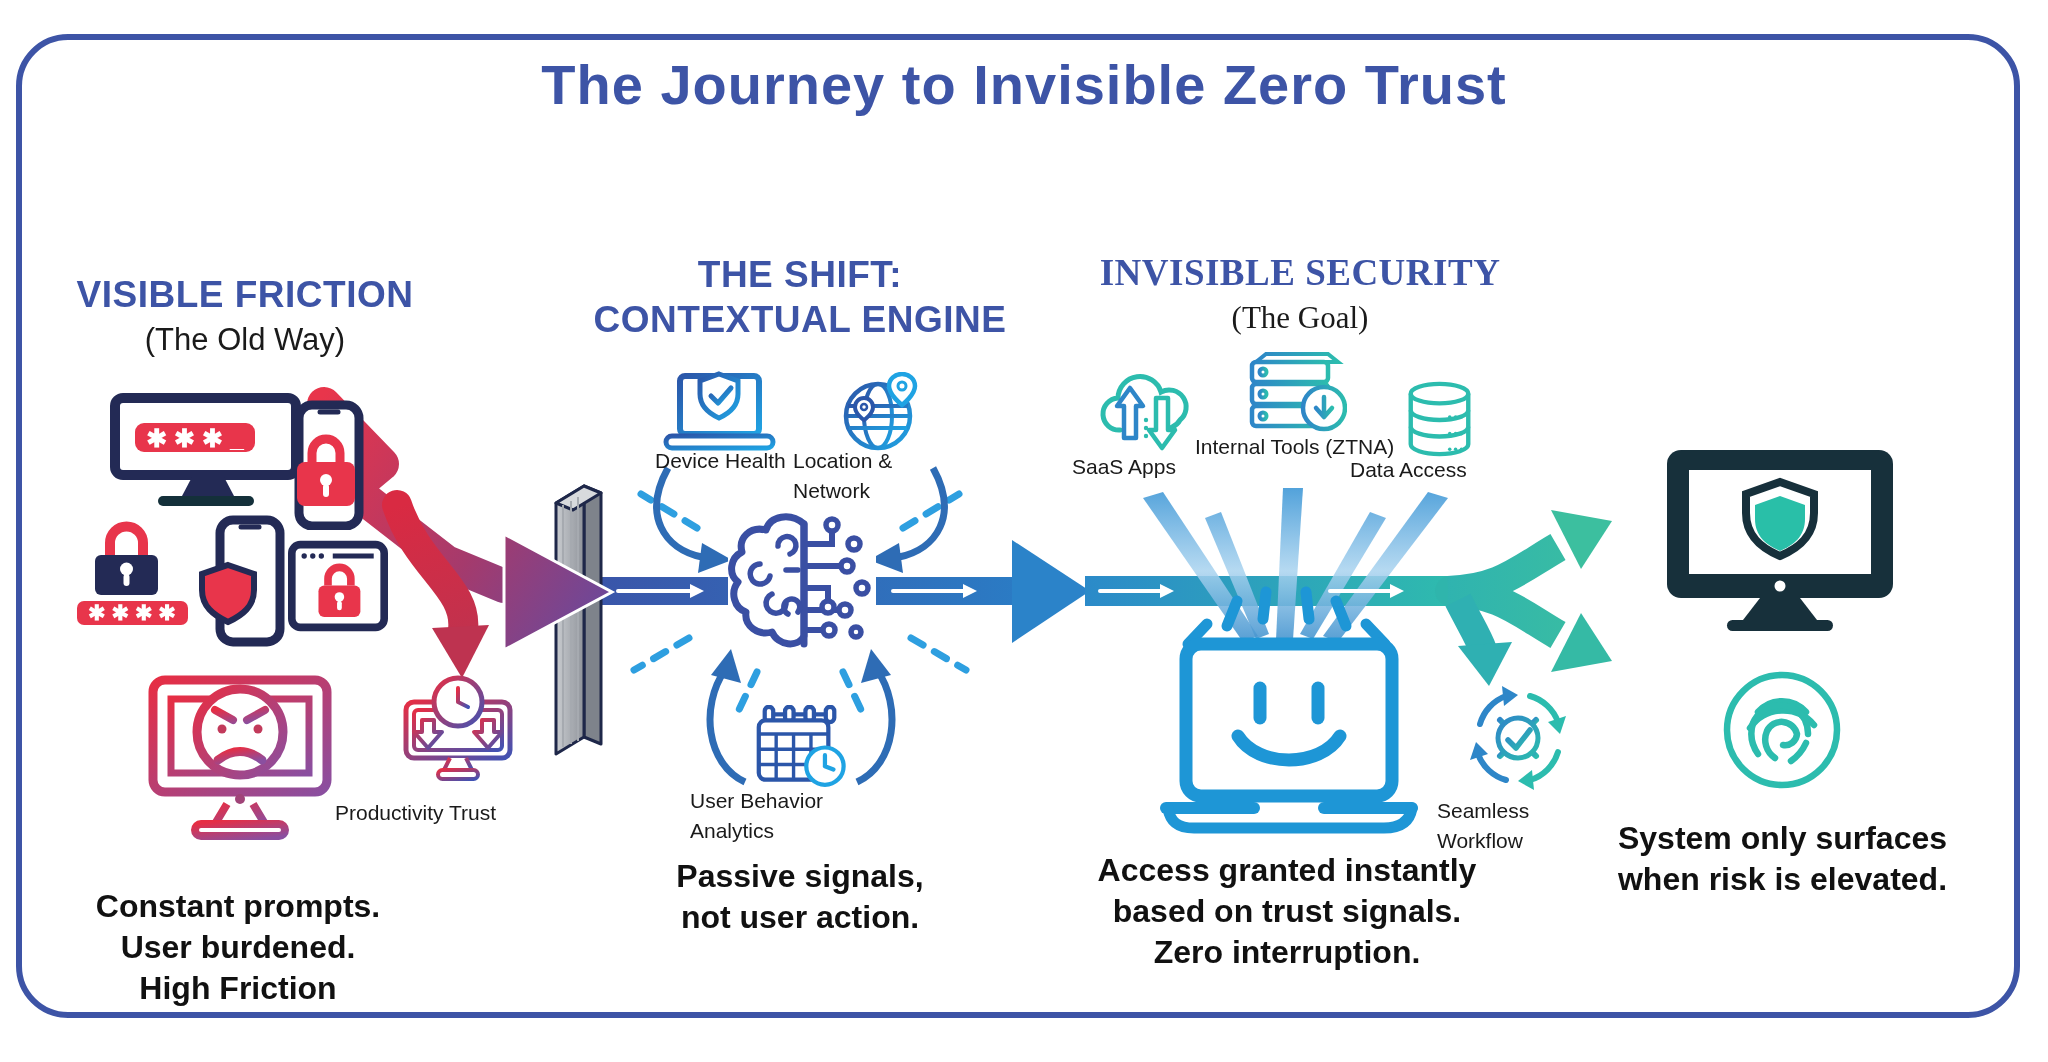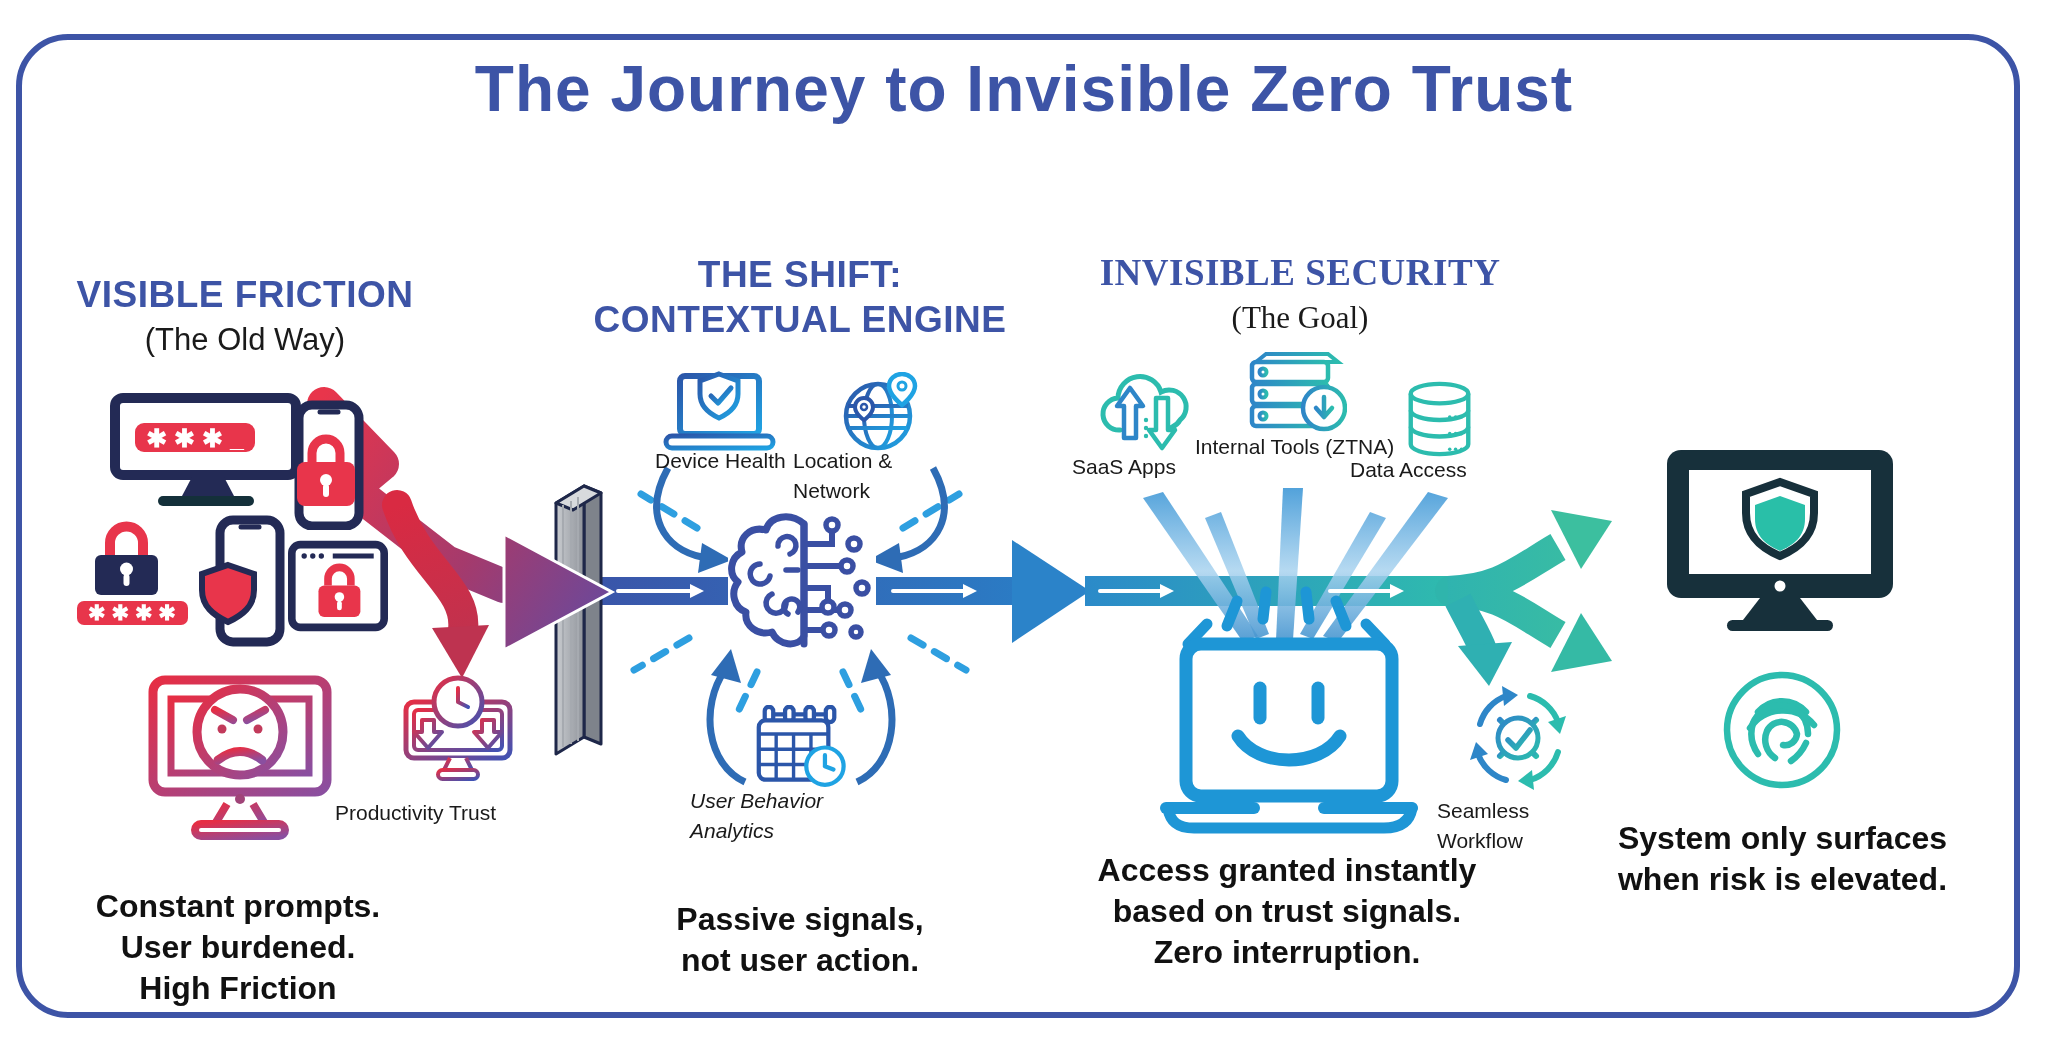"The Journey to Invisible Zero" .title { font-size: 64px -> 56px }
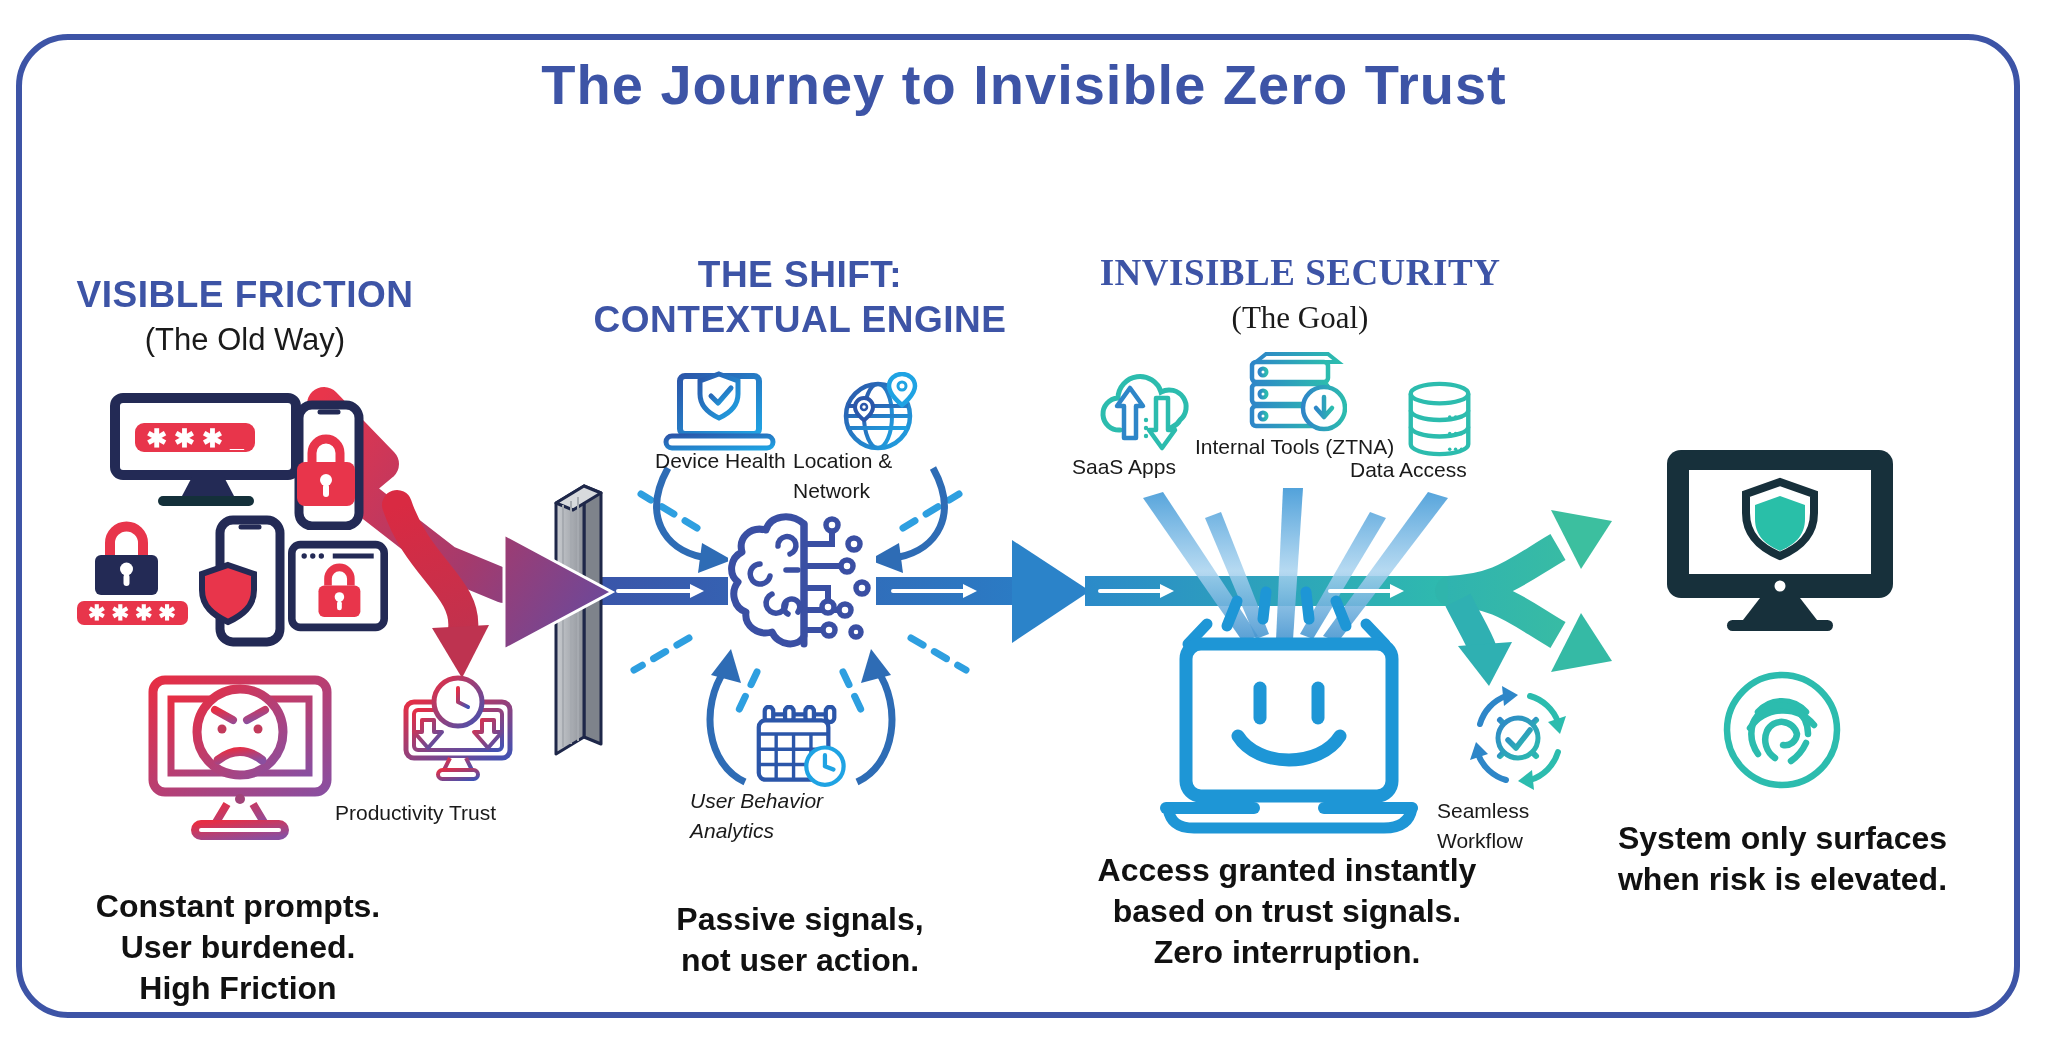"User Behavior Analytics" div.label { font-style: italic -> none }
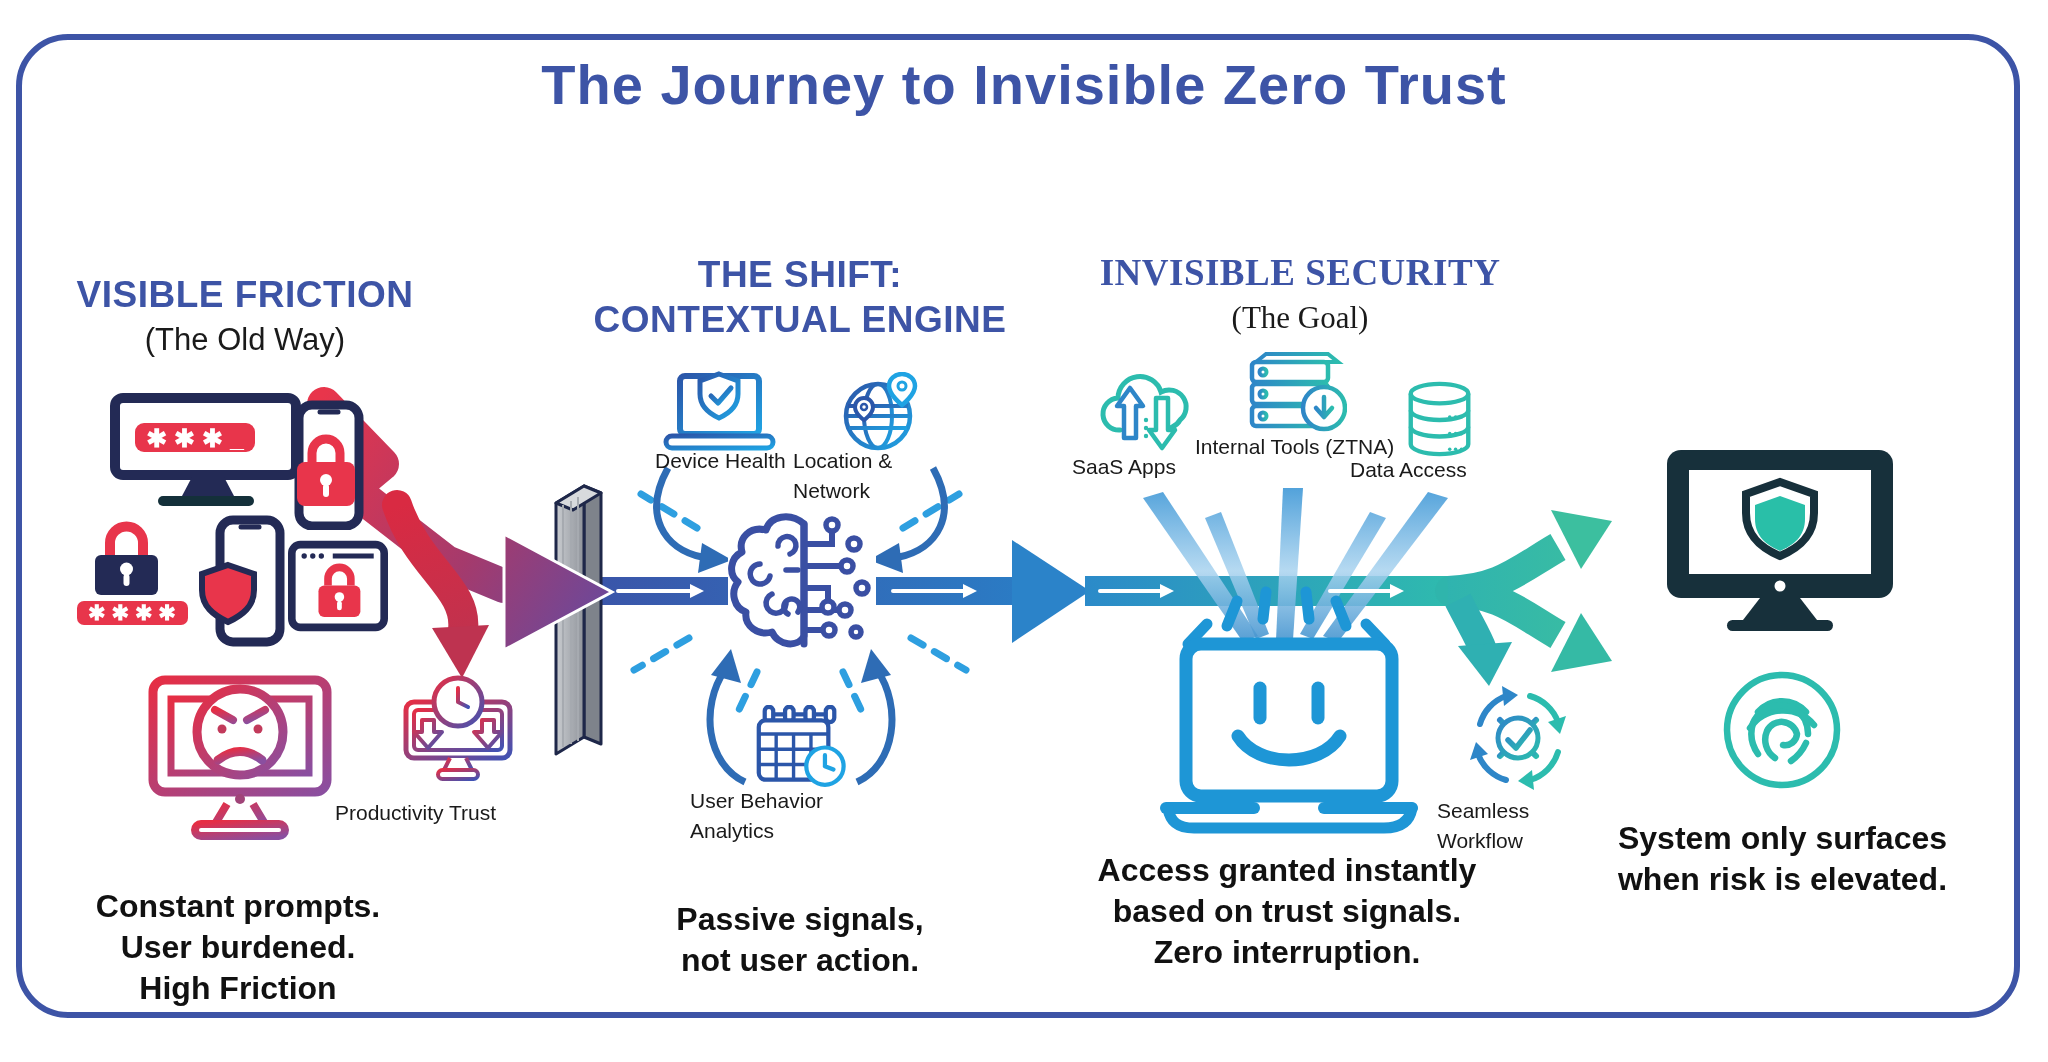"Passive signals," div.caption { top: 899px -> 856px }
